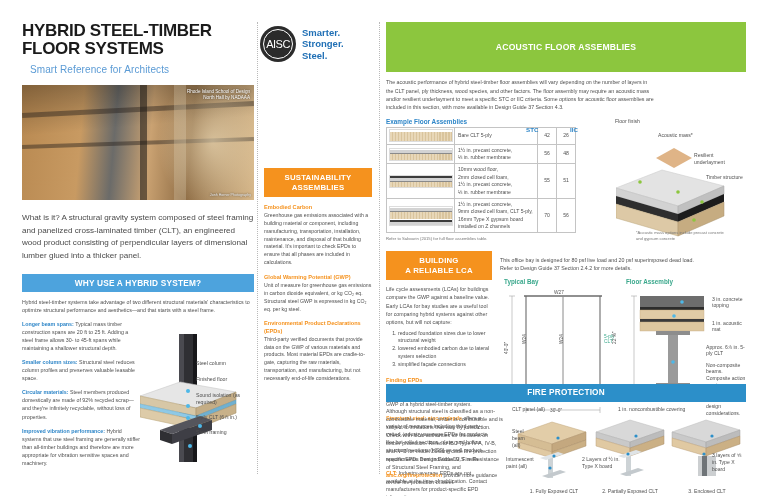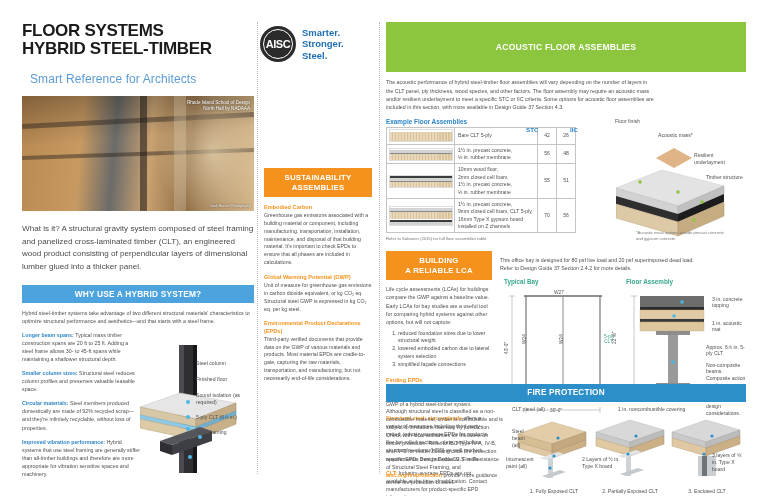"FLOOR SYSTEMS" div { order: before "HYBRID STEEL-TIMBER" -> after "HYBRID STEEL-TIMBER" }
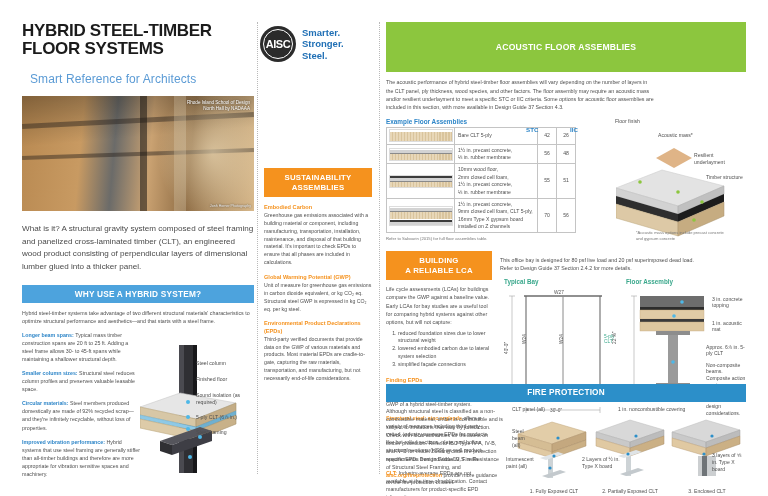"AISC" .aisc-seal span { font-weight: bold -> normal }
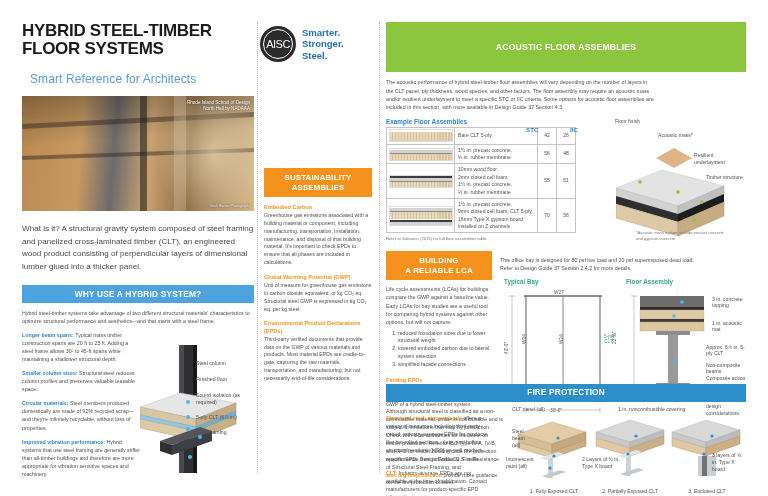"Smart Reference for Architects" .subtitle { font-size: 12px -> 10px; margin-top: 13px -> 5px }
